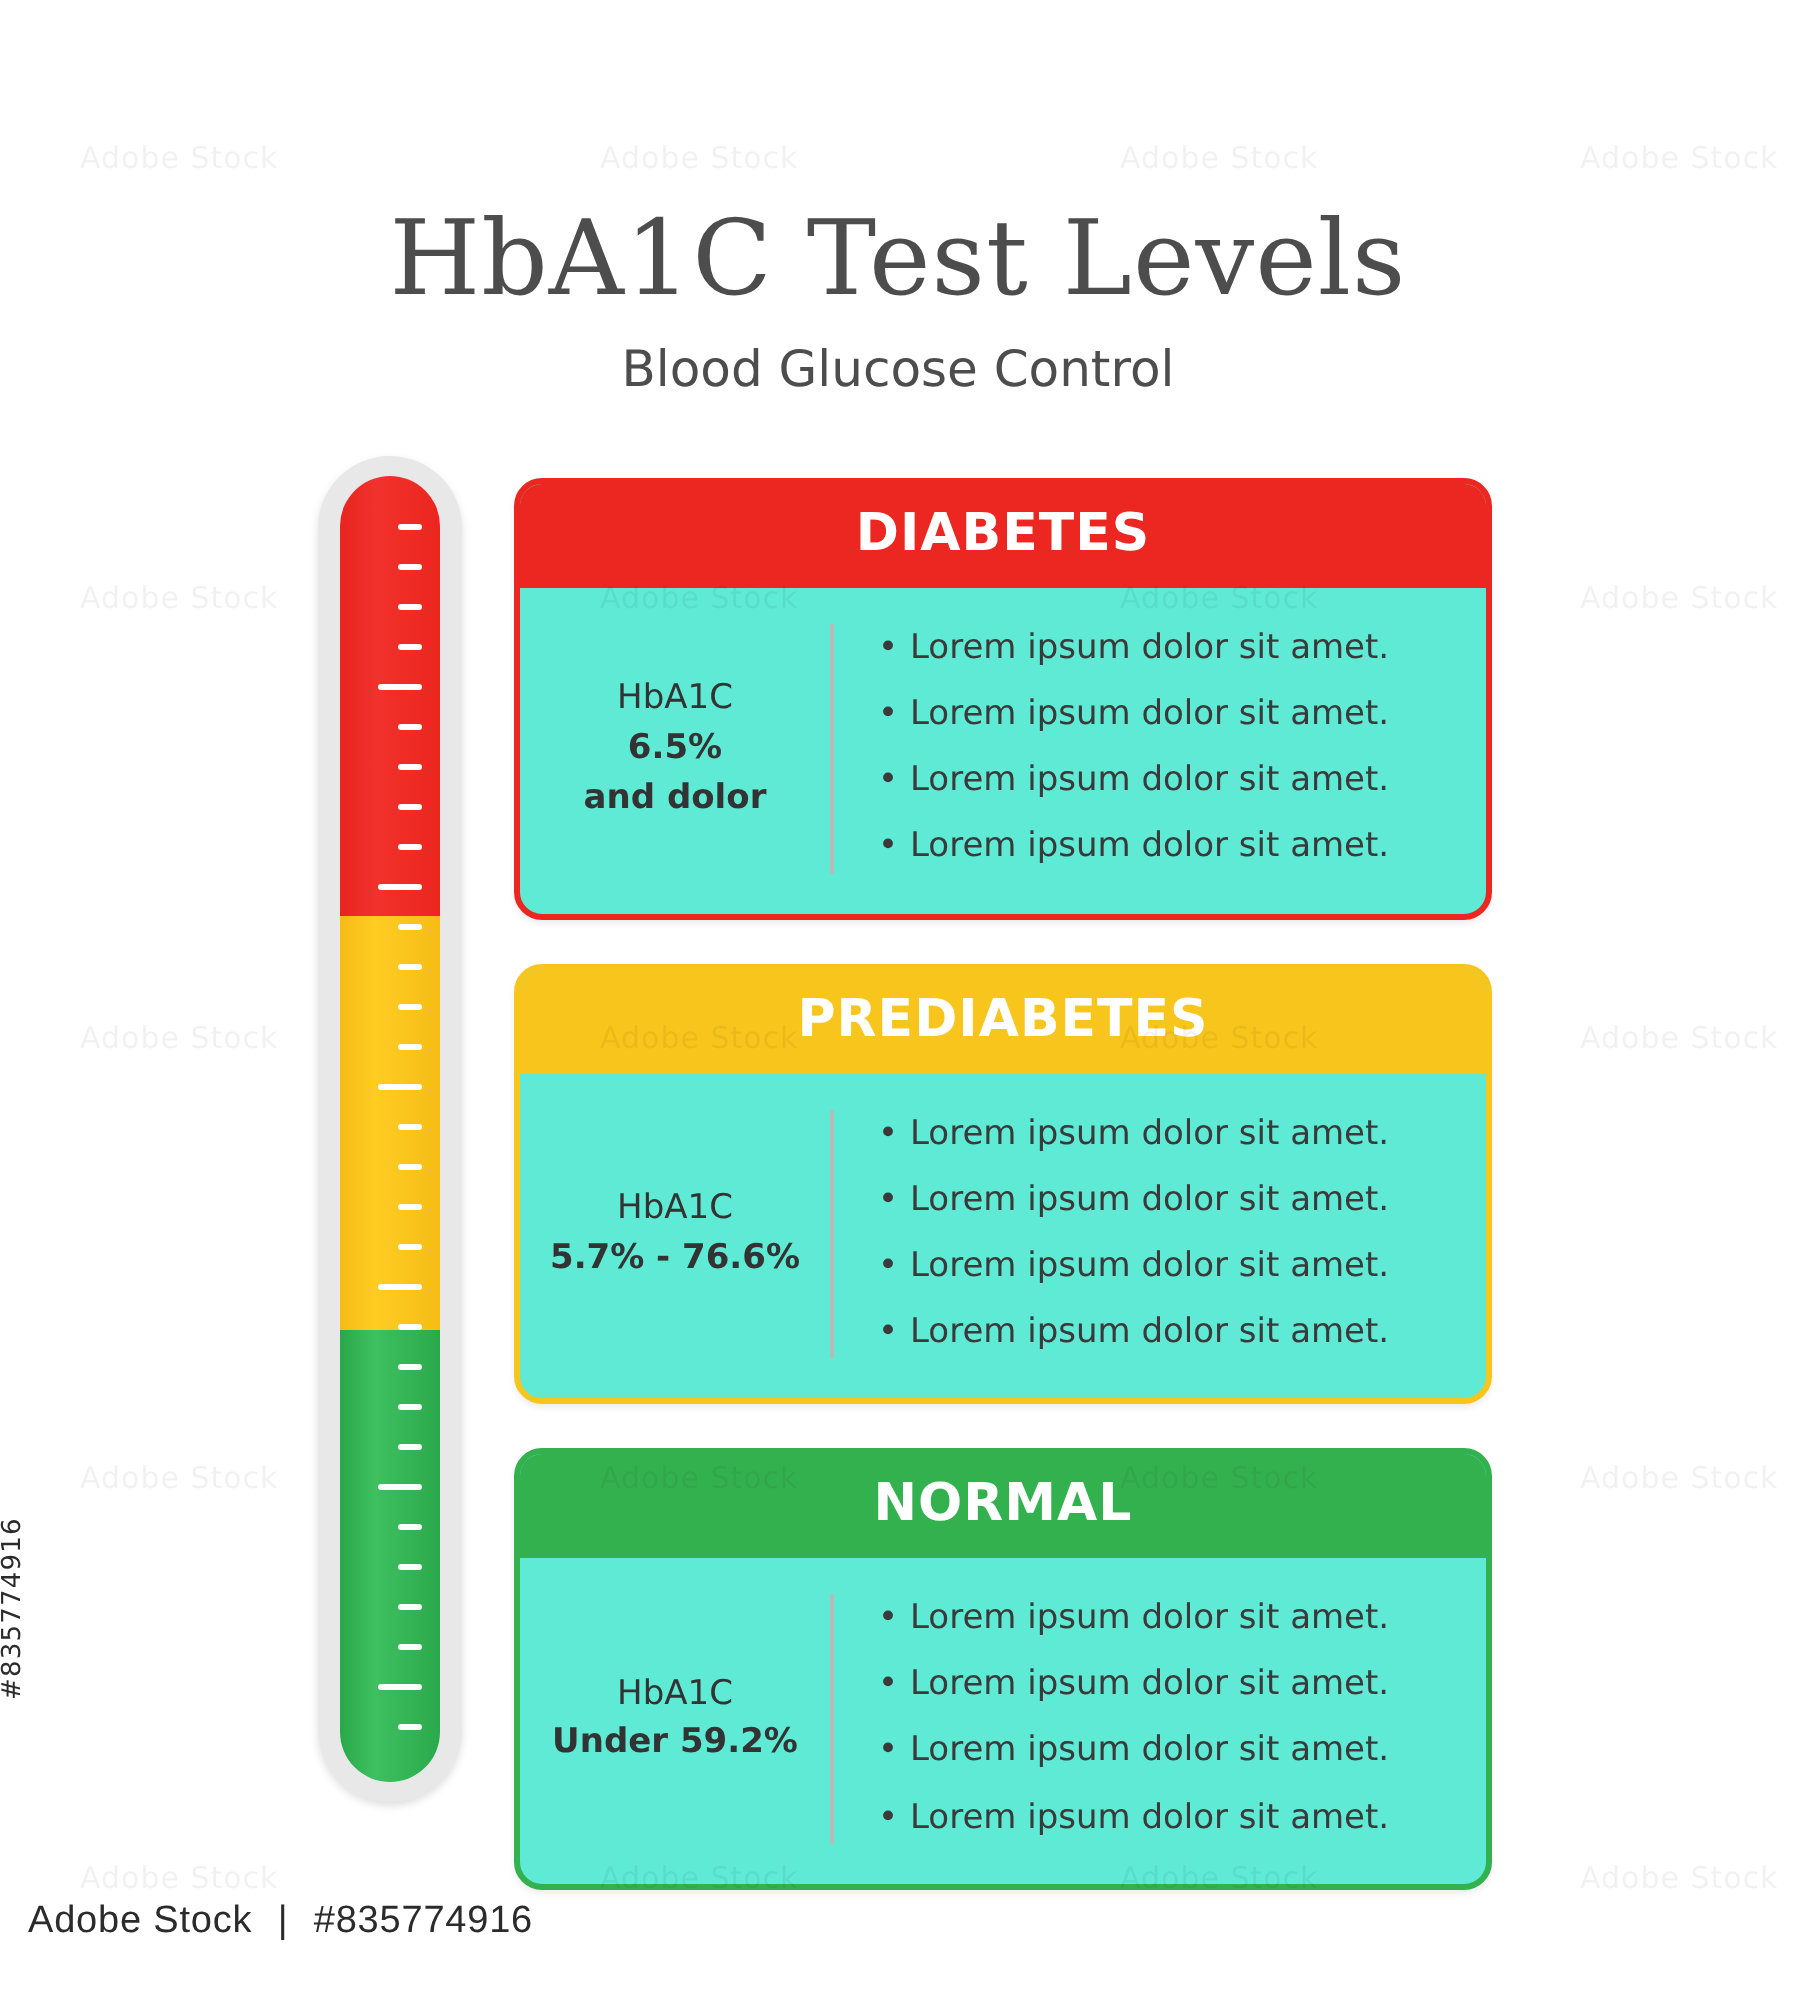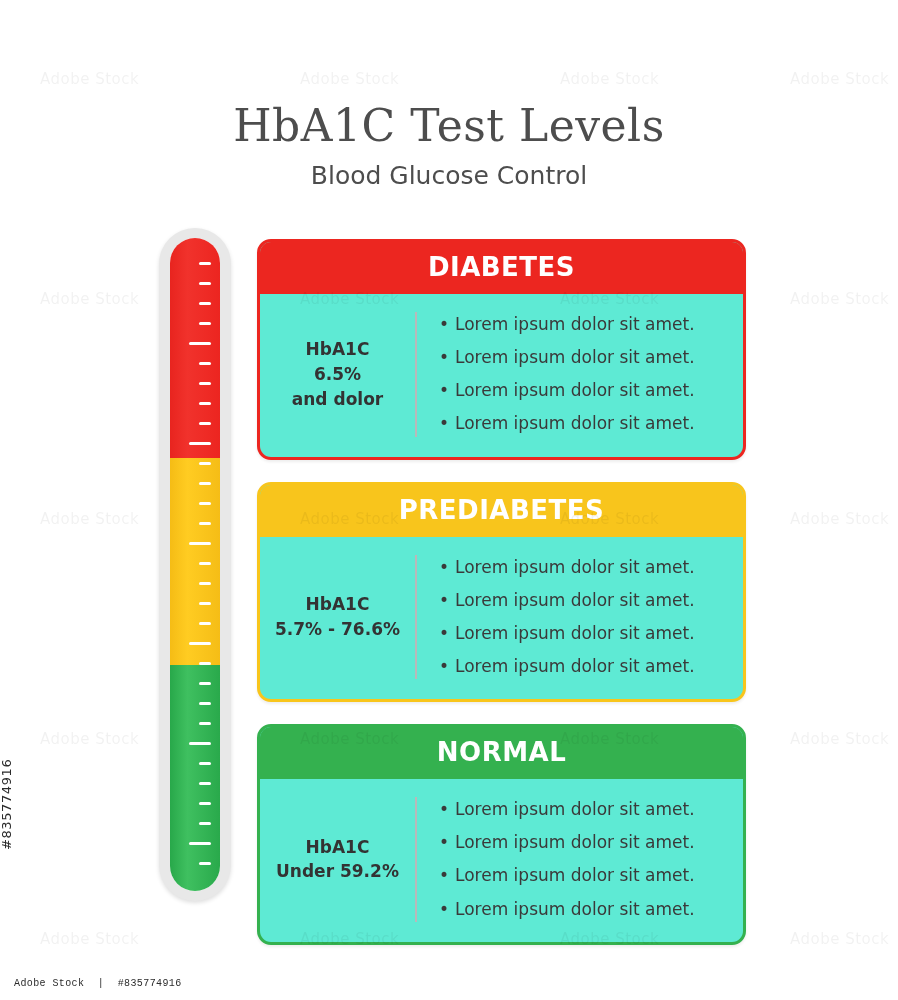"HbA1C Test Levels" .main-title { font-size: 44px -> 52px }
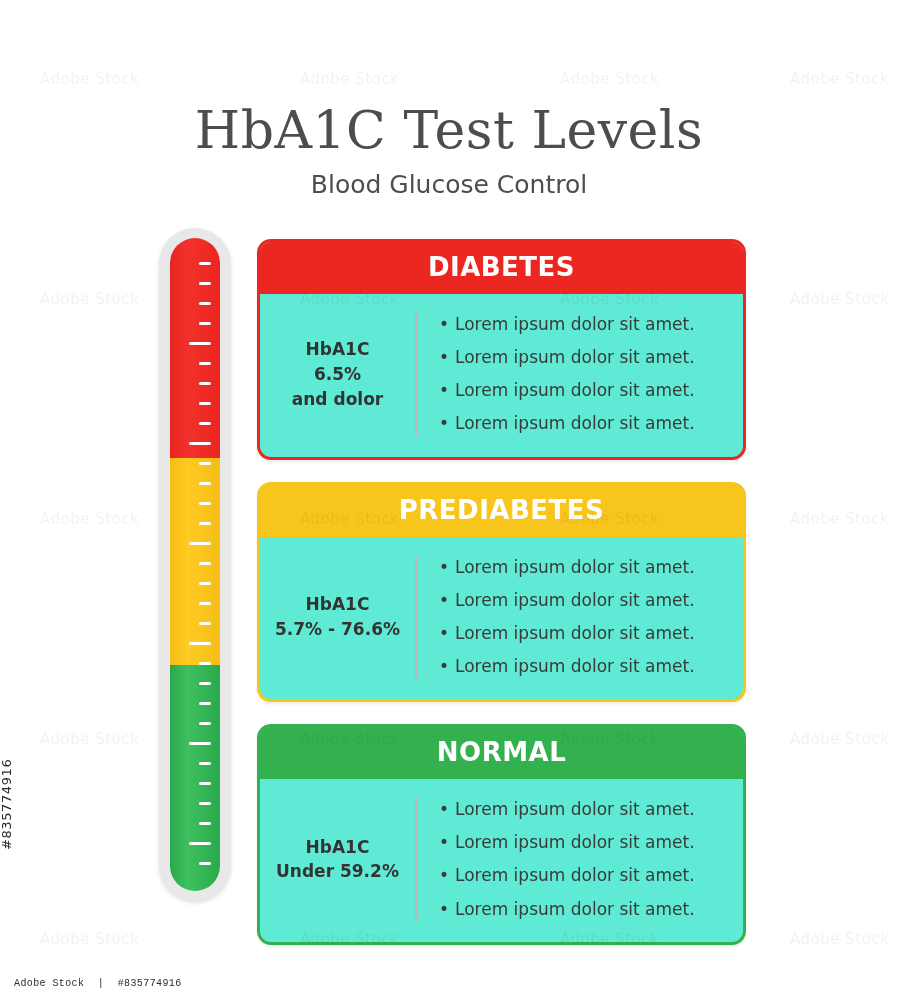"HbA1C" .card-left .label { font-weight: bold -> normal }
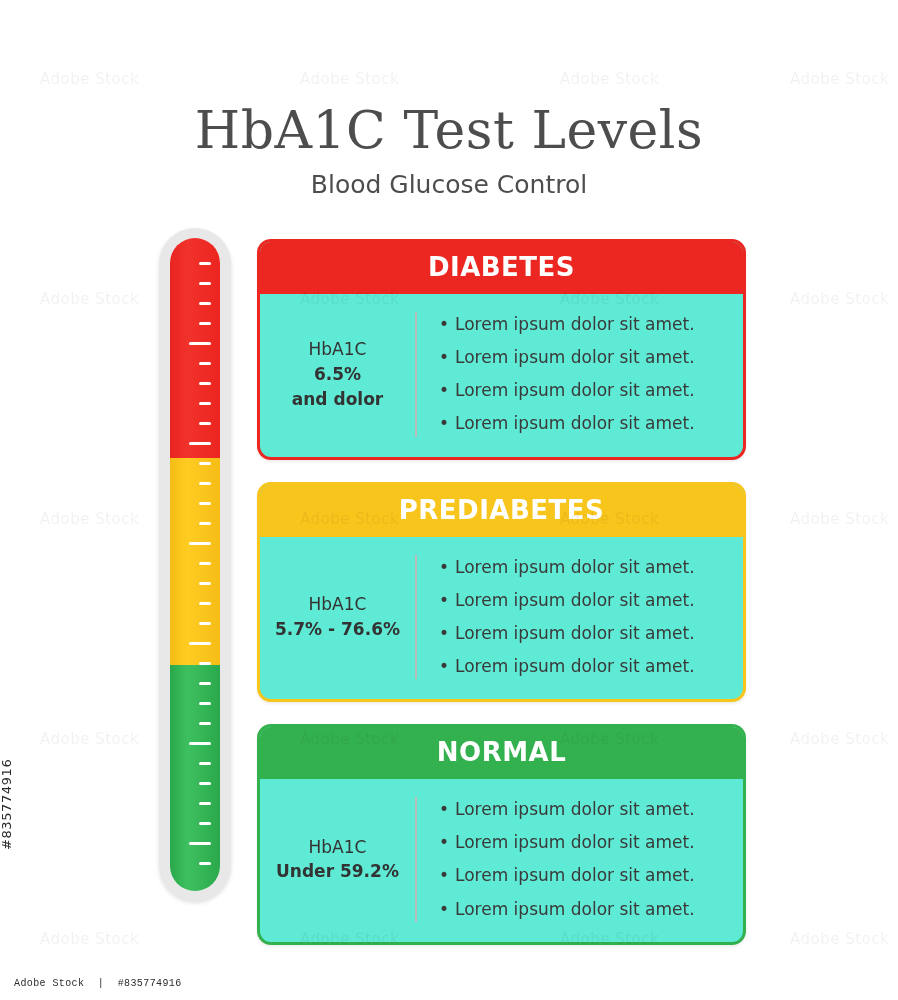"Adobe Stock | #835774916" .wm-bottom { bottom: 11px -> 28px; font-family: Liberation Mono, monospace -> Liberation Sans, sans-serif; font-size: 10px -> 19px }
